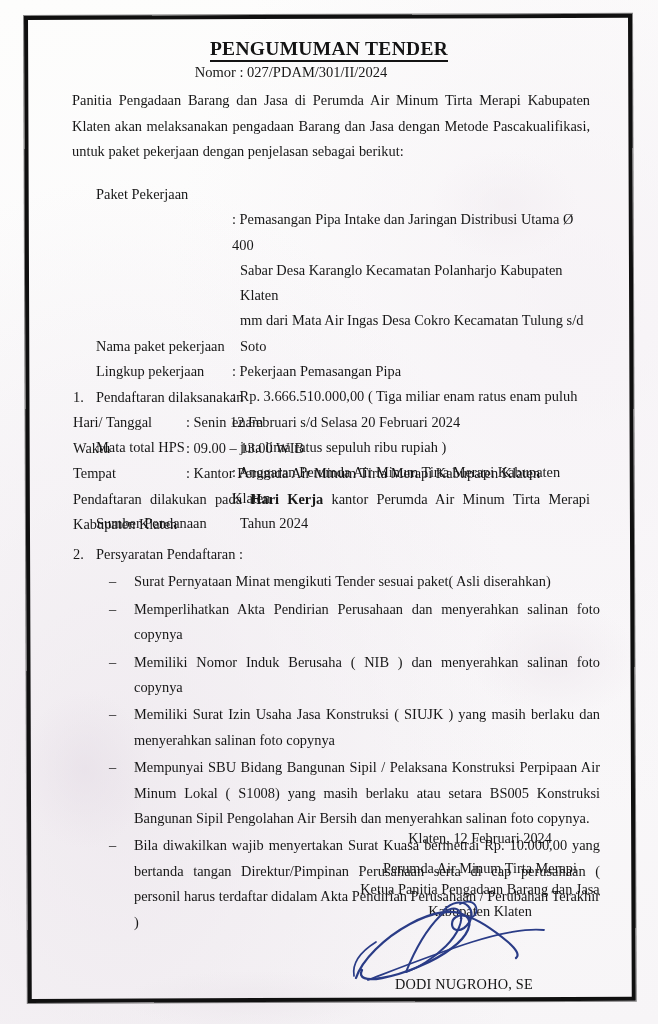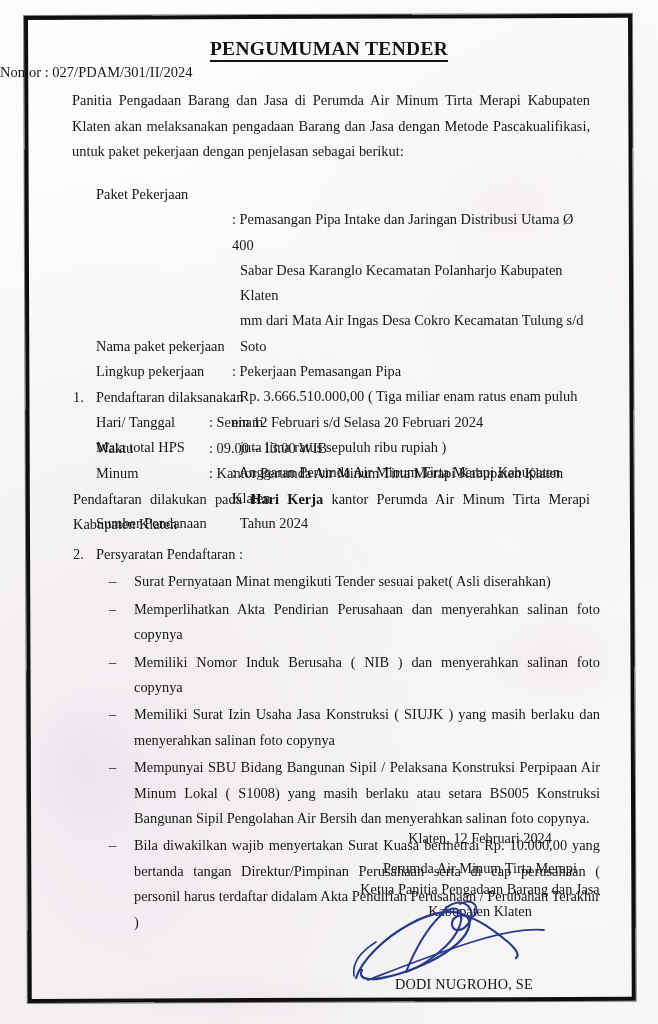"Nomor : 027/PDAM/301/II/2024" .doc-number { text-align: left -> center }
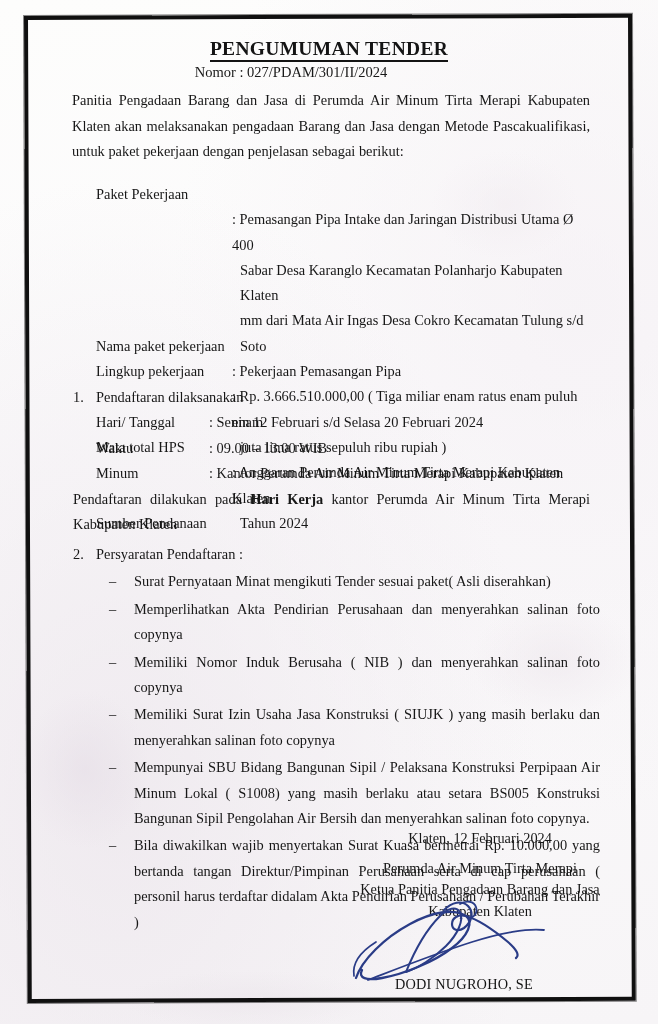"Hari/ Tanggal" .sub-kv { margin-left: 23px -> none }
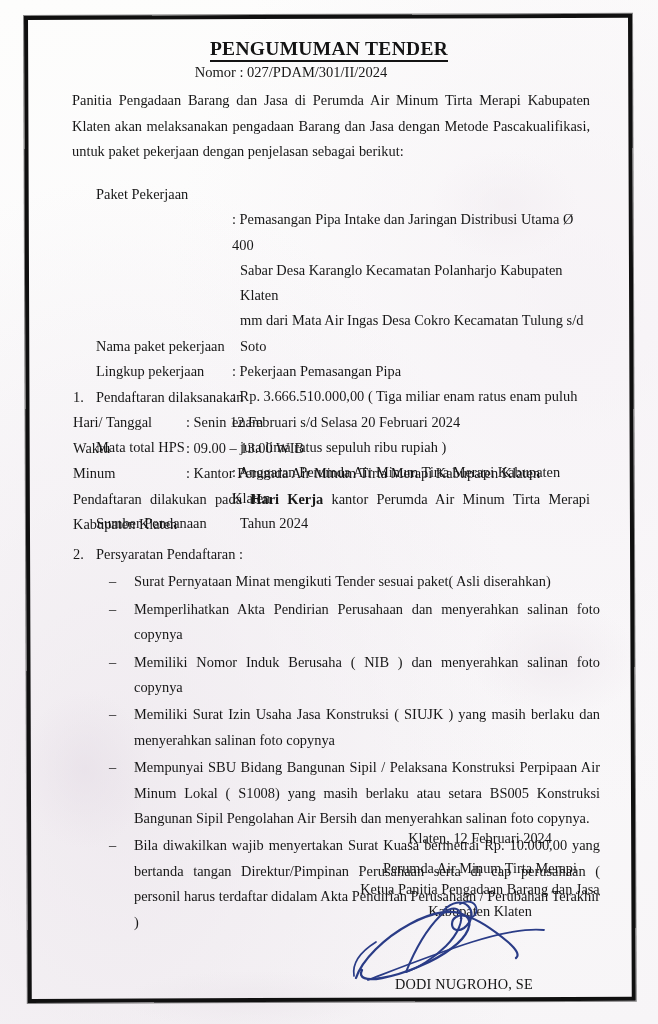"Minum" div.kv-key { text: Minum -> Tempat }
